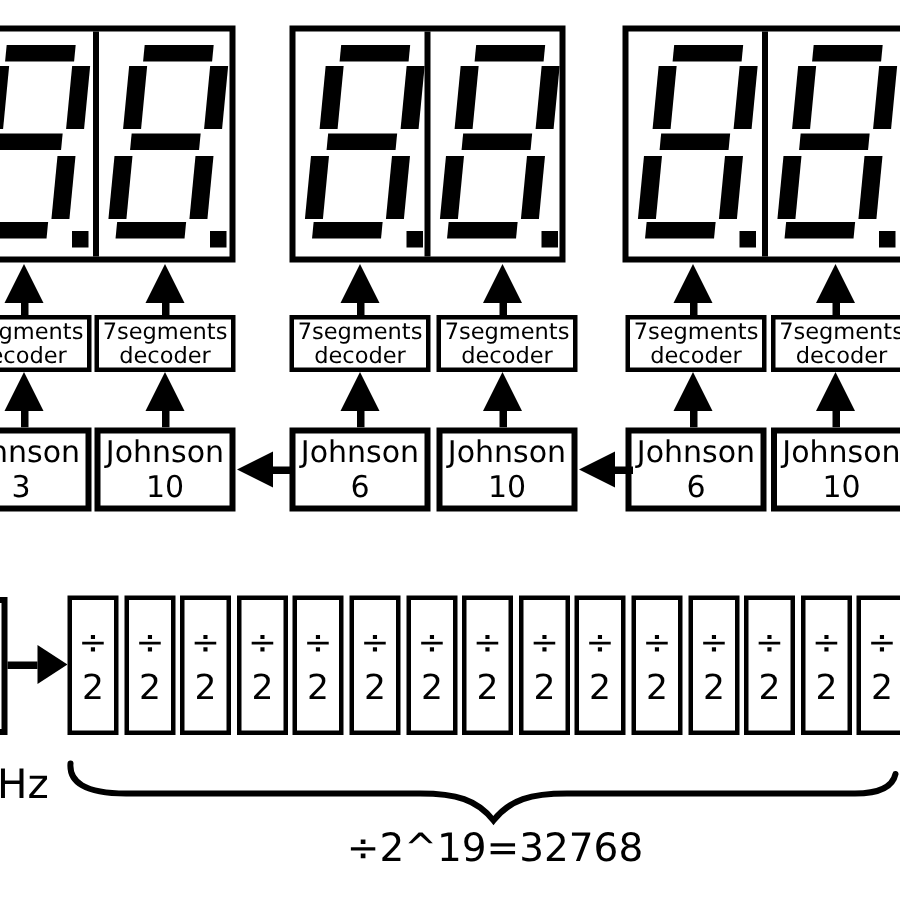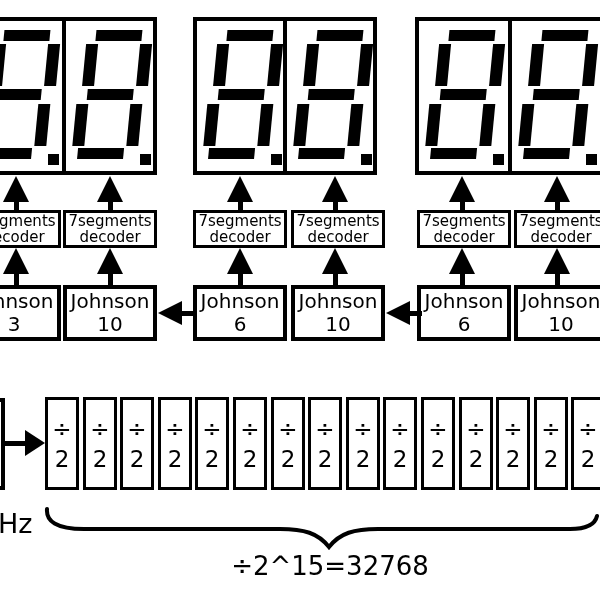"÷2^15=32768" div.brace-label { text: 15 -> 19 }
